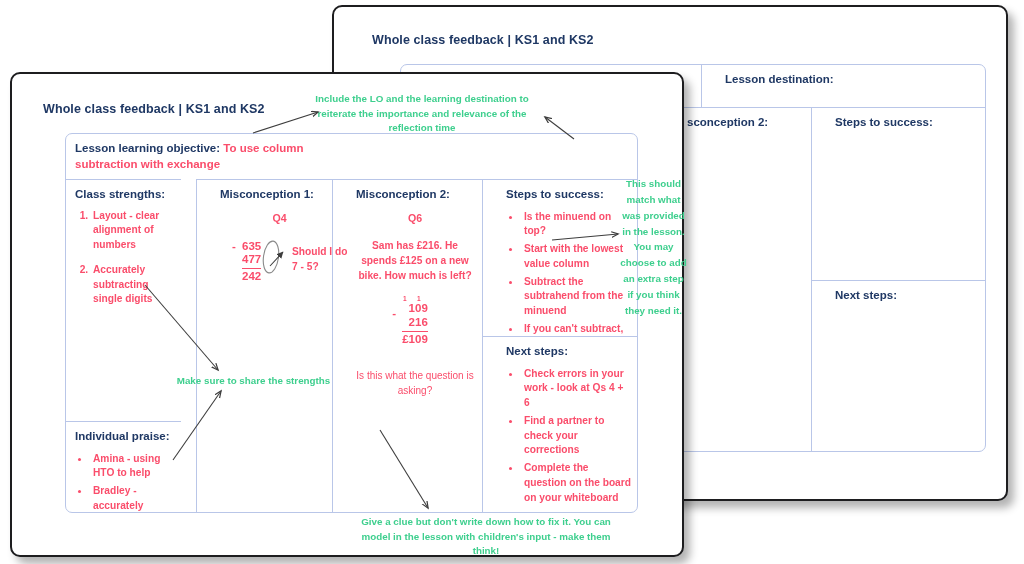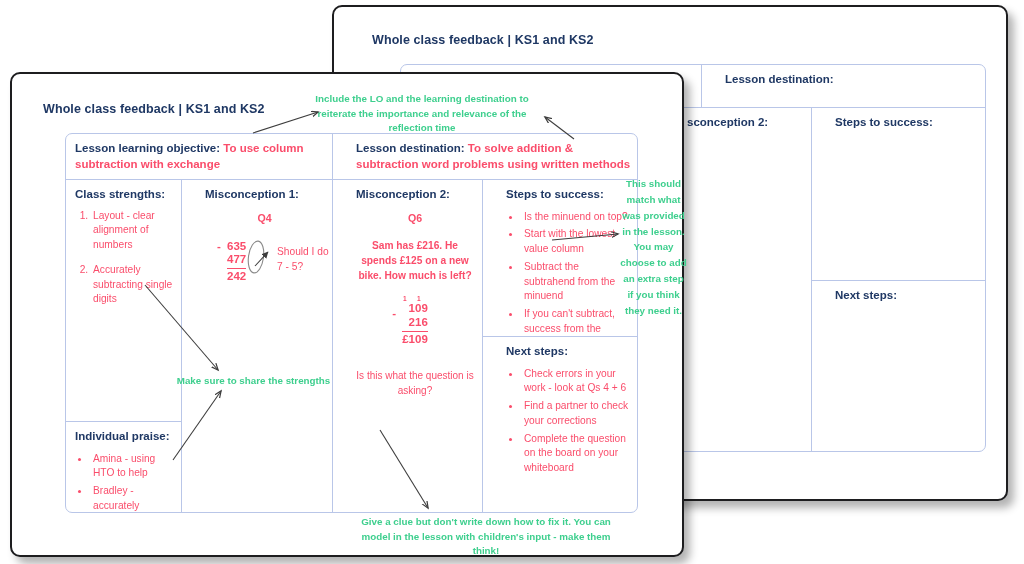"Lesson destination: To solve addition" div.cell { html: <div> <div> <span>Lesson destination:</span> <span>To solve addition &amp; subtraction word problems using written methods</span> </div> </div> -> none }
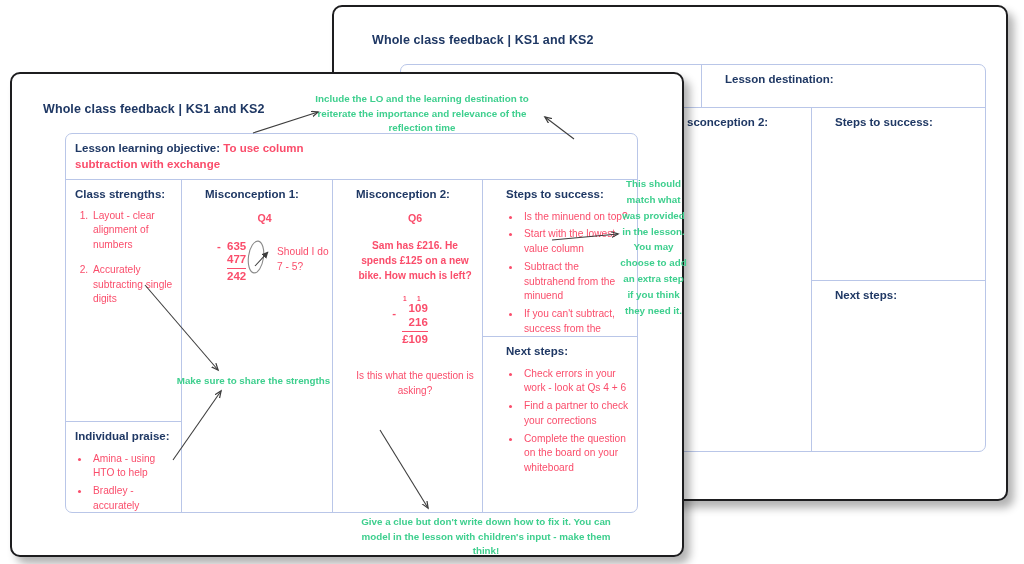"Misconception 1:" div.cell { left: 115px -> 130px }
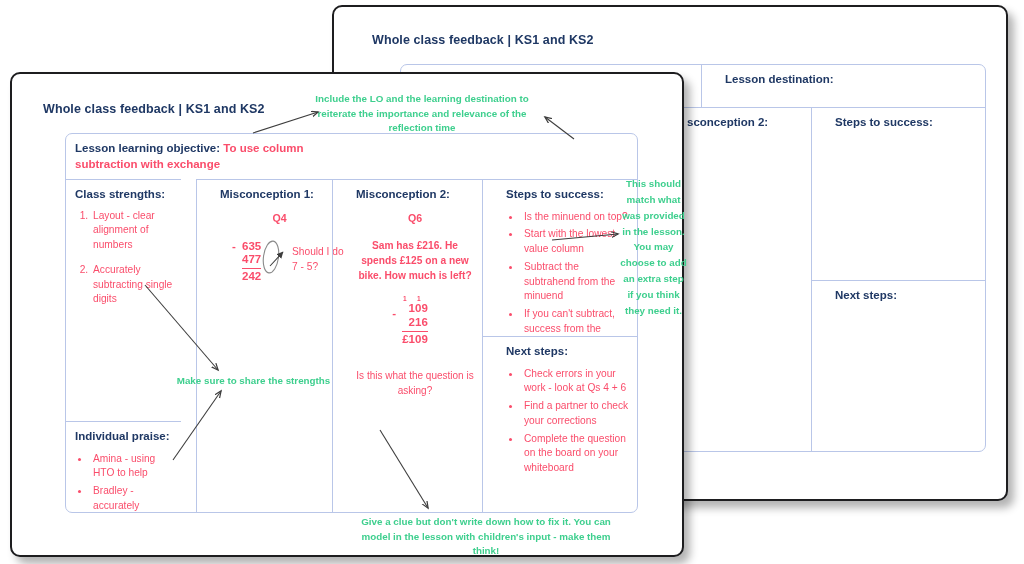"Layout - clear alignment of" .body { font-weight: 400 -> 700 }
